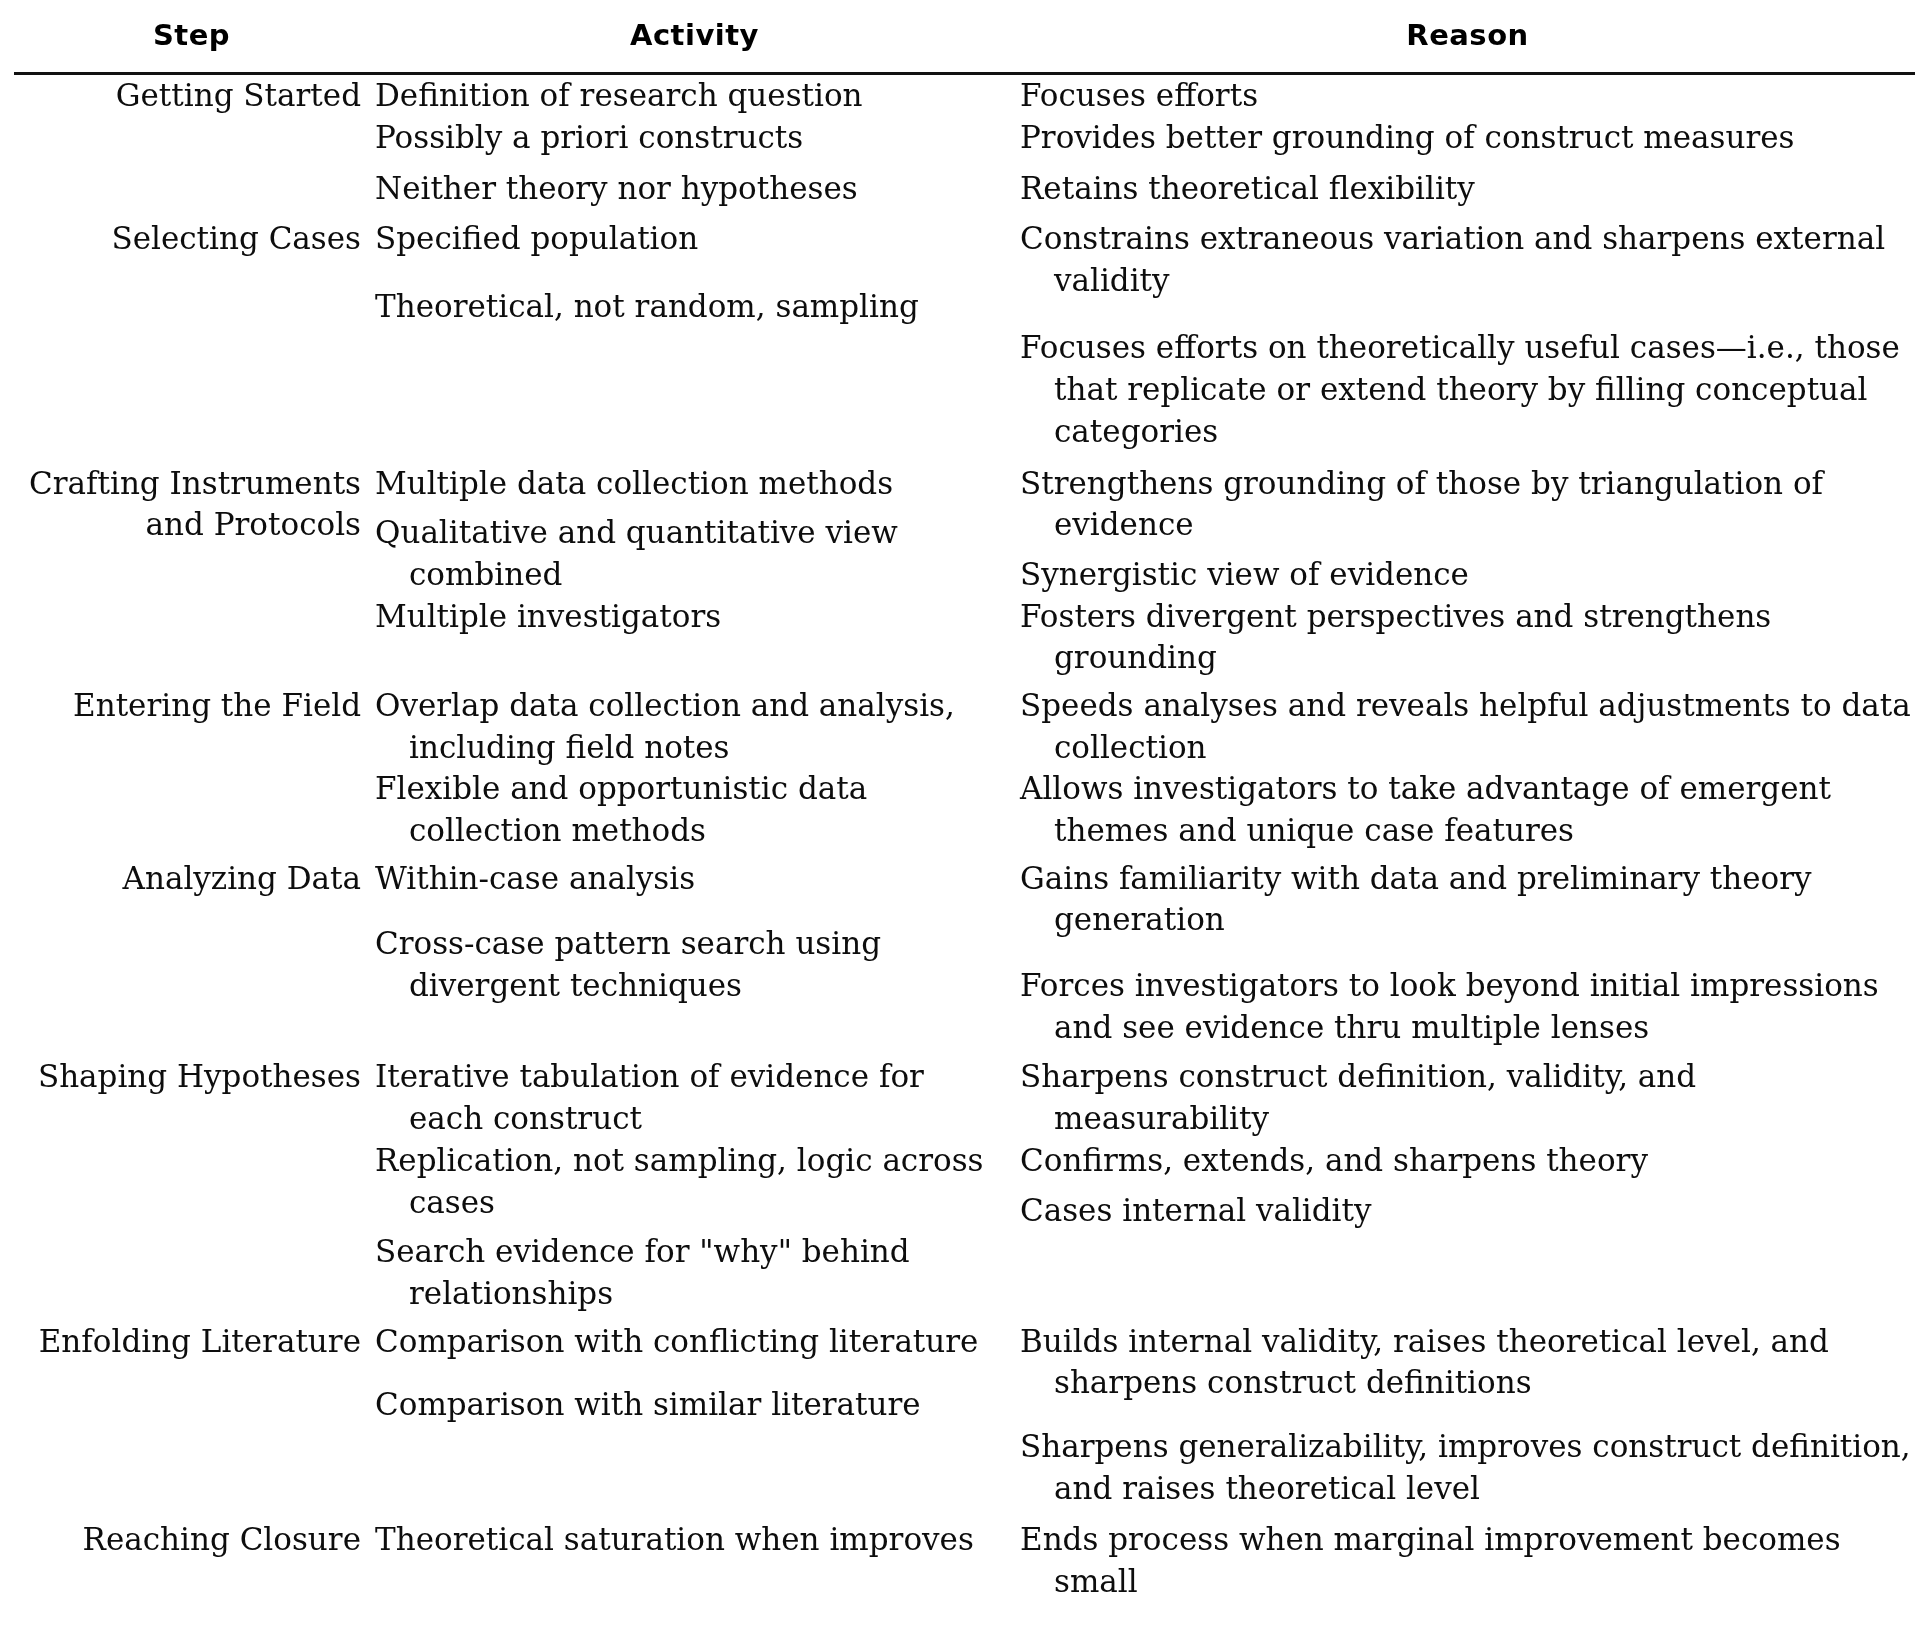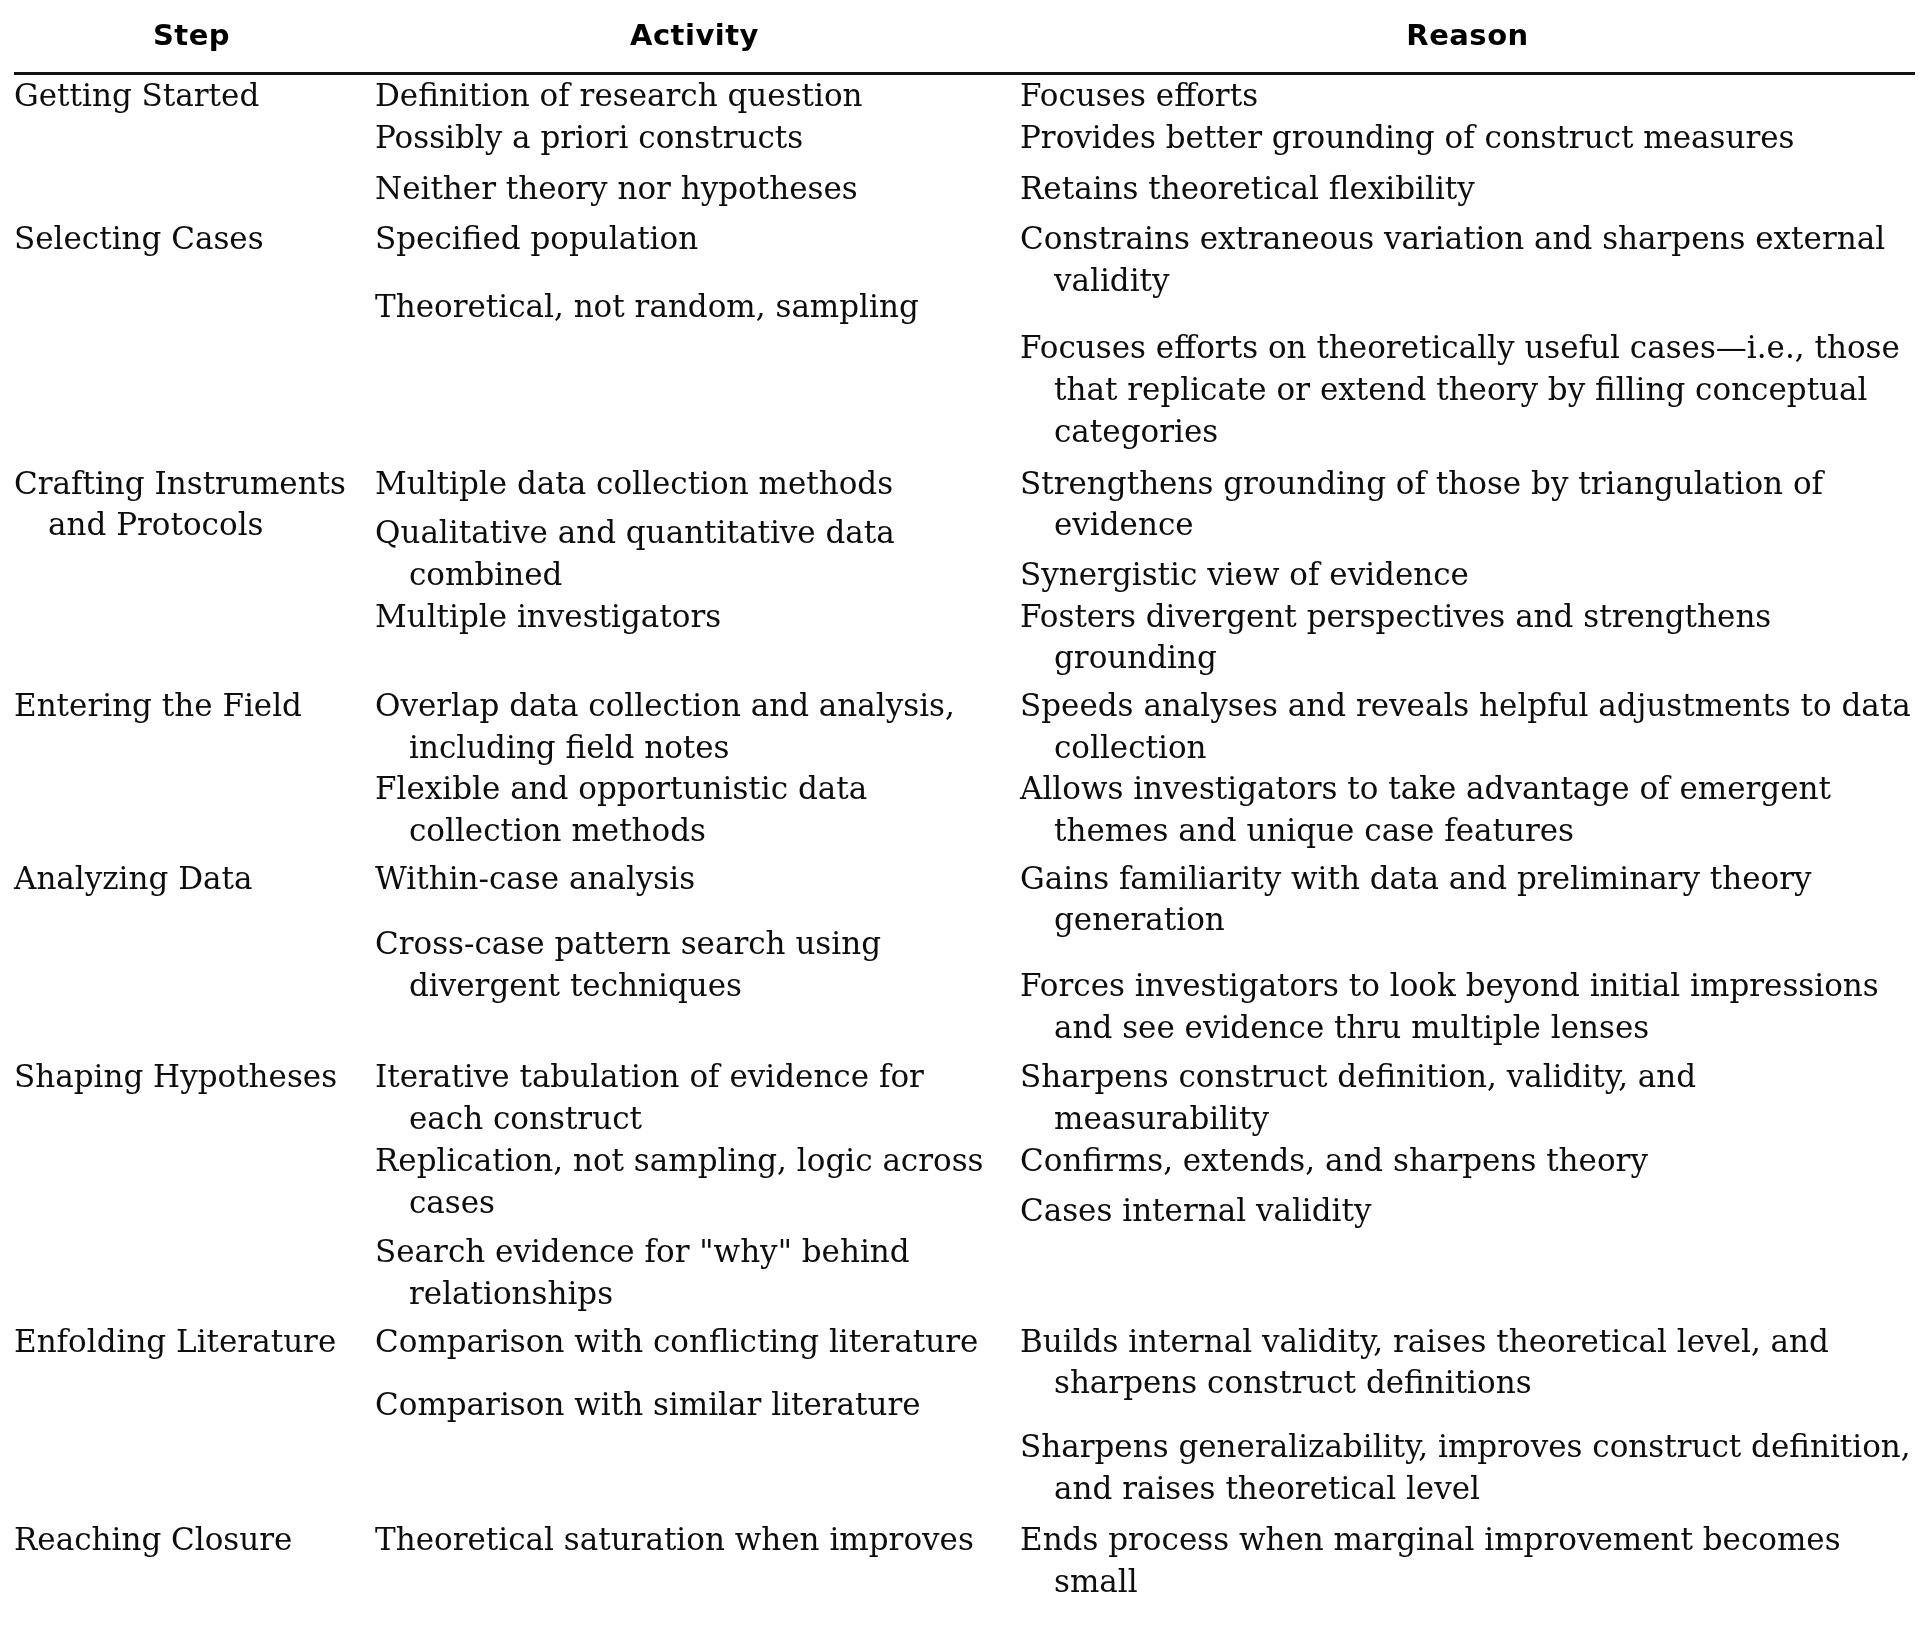"Getting Started" td.step-cell { text-align: none -> right }
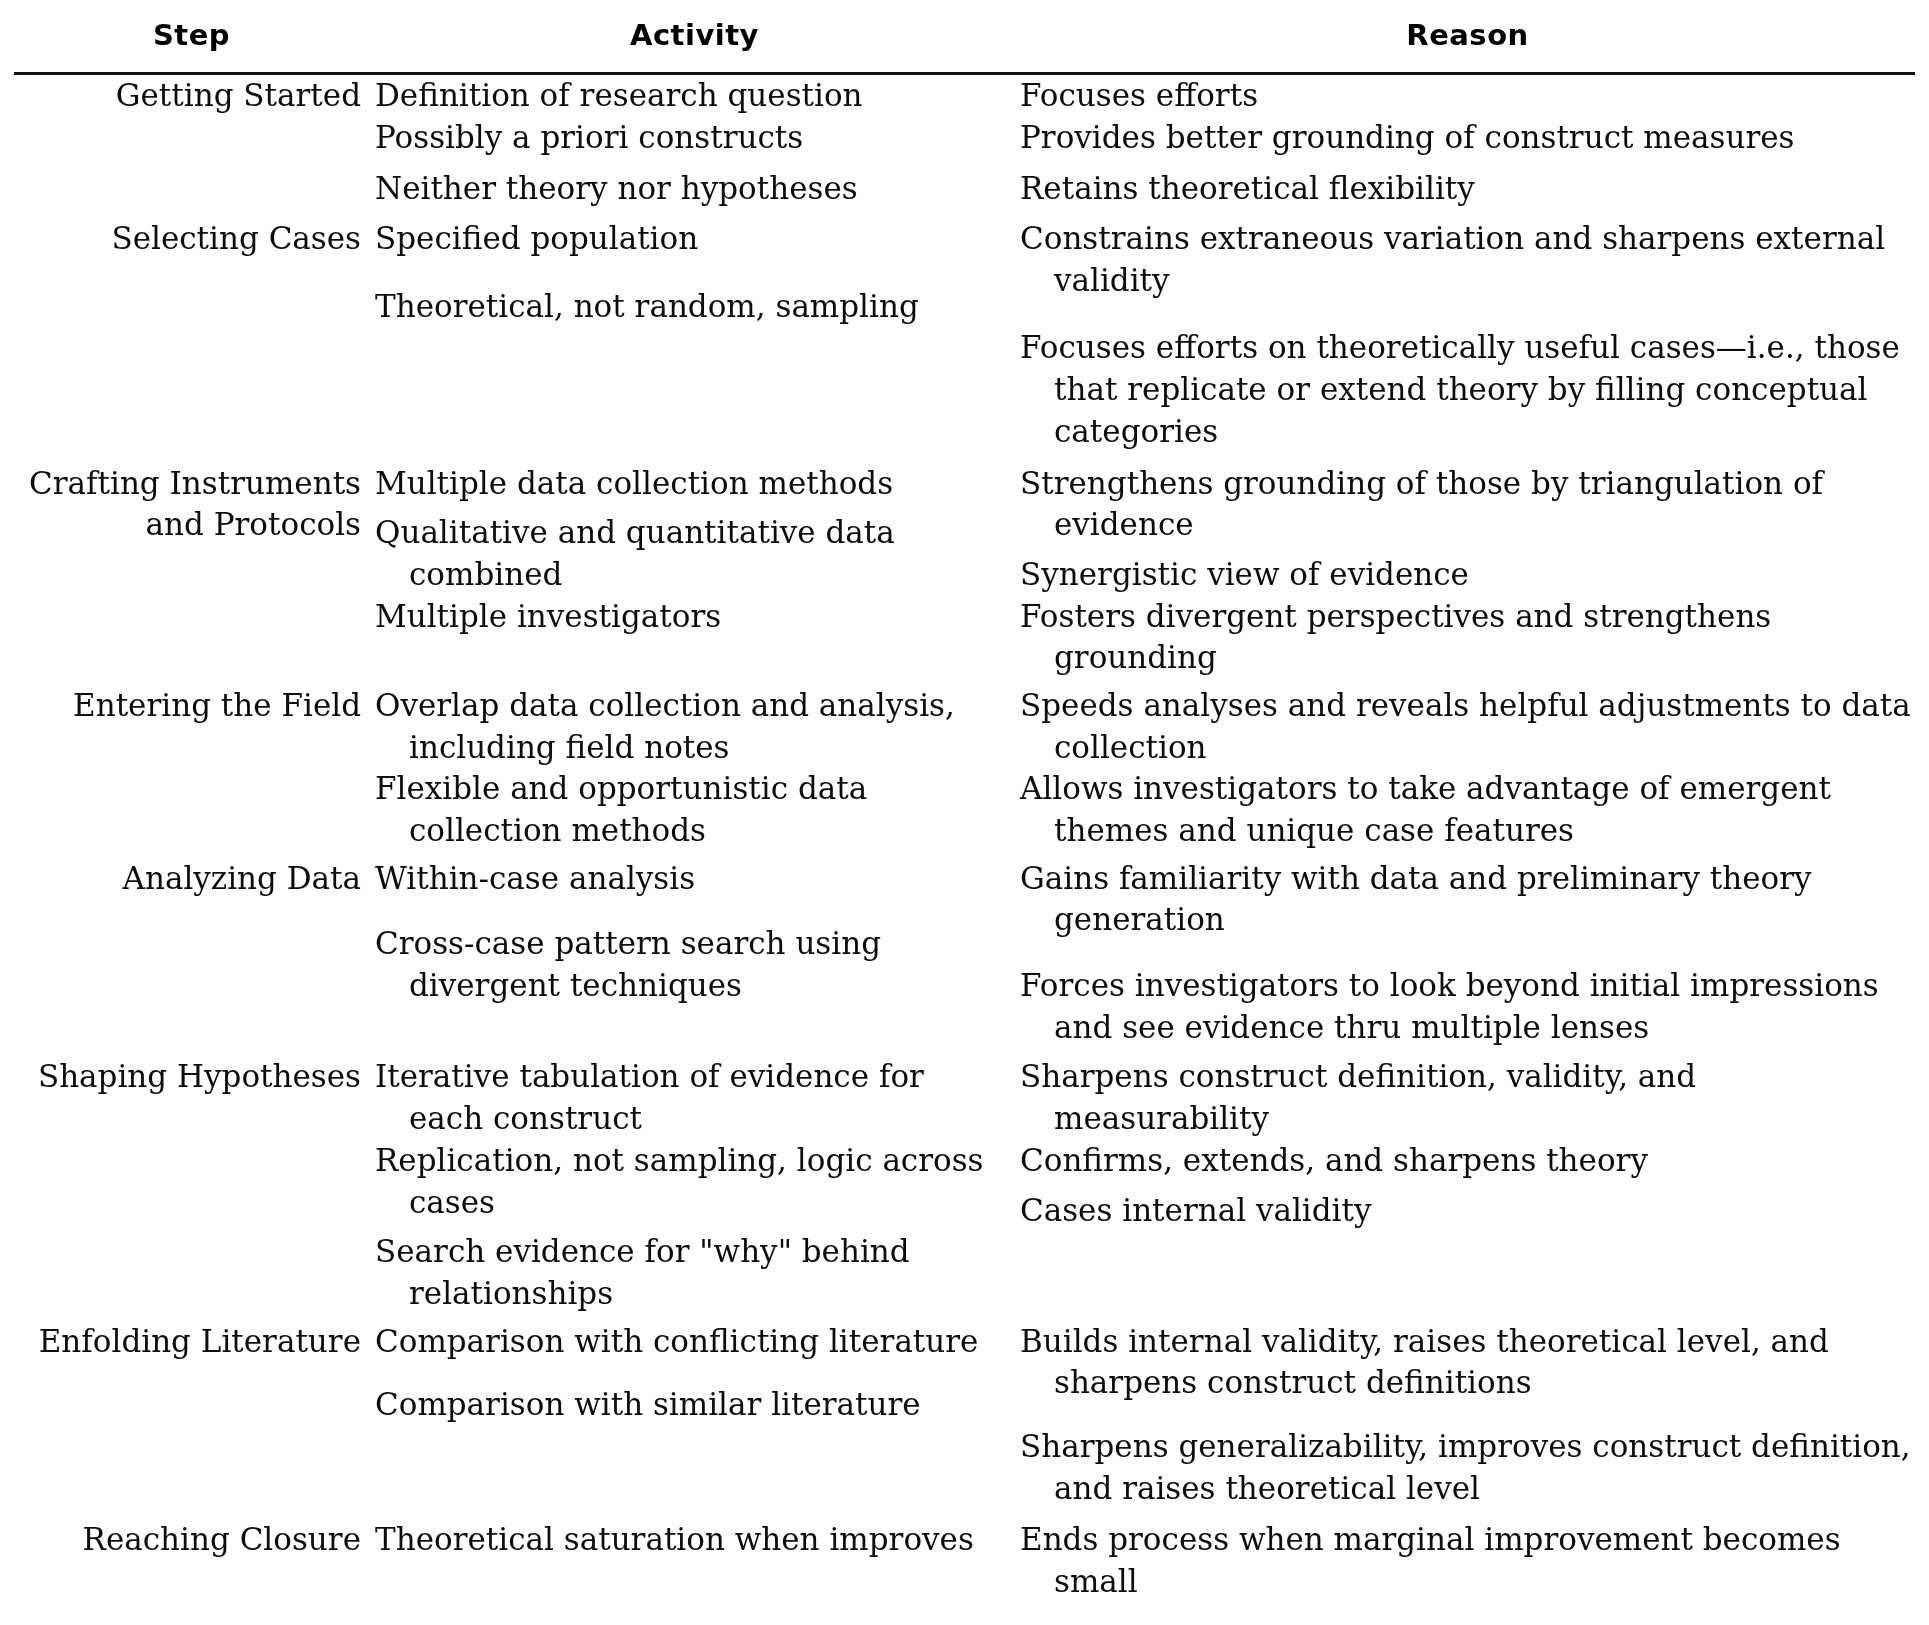"Qualitative and quantitative data" p.hang { text: data -> view }
